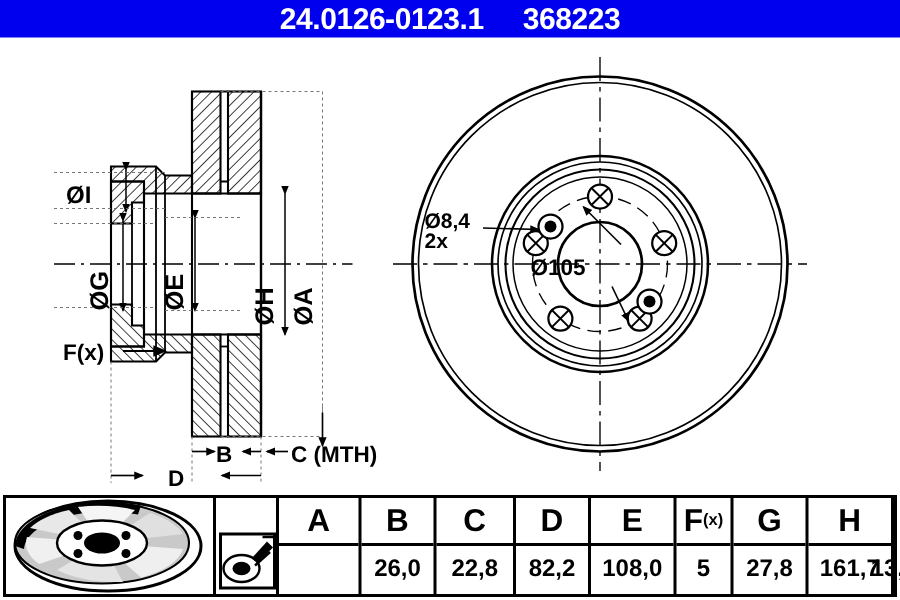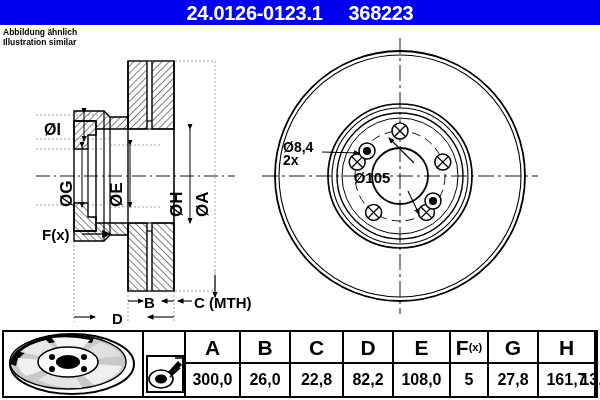"Abbildung ähnlich" div.simnote { html: <div> <div>Abbildung ähnlich</div> <div>Illustration similar</div> </div> -> none }
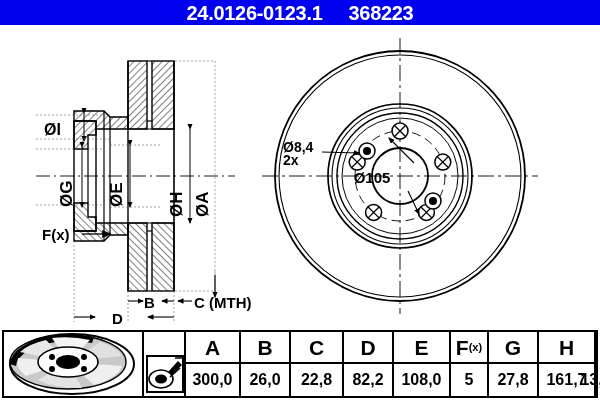"300,0" div.vl { html: <div>300,0</div> -> none }
